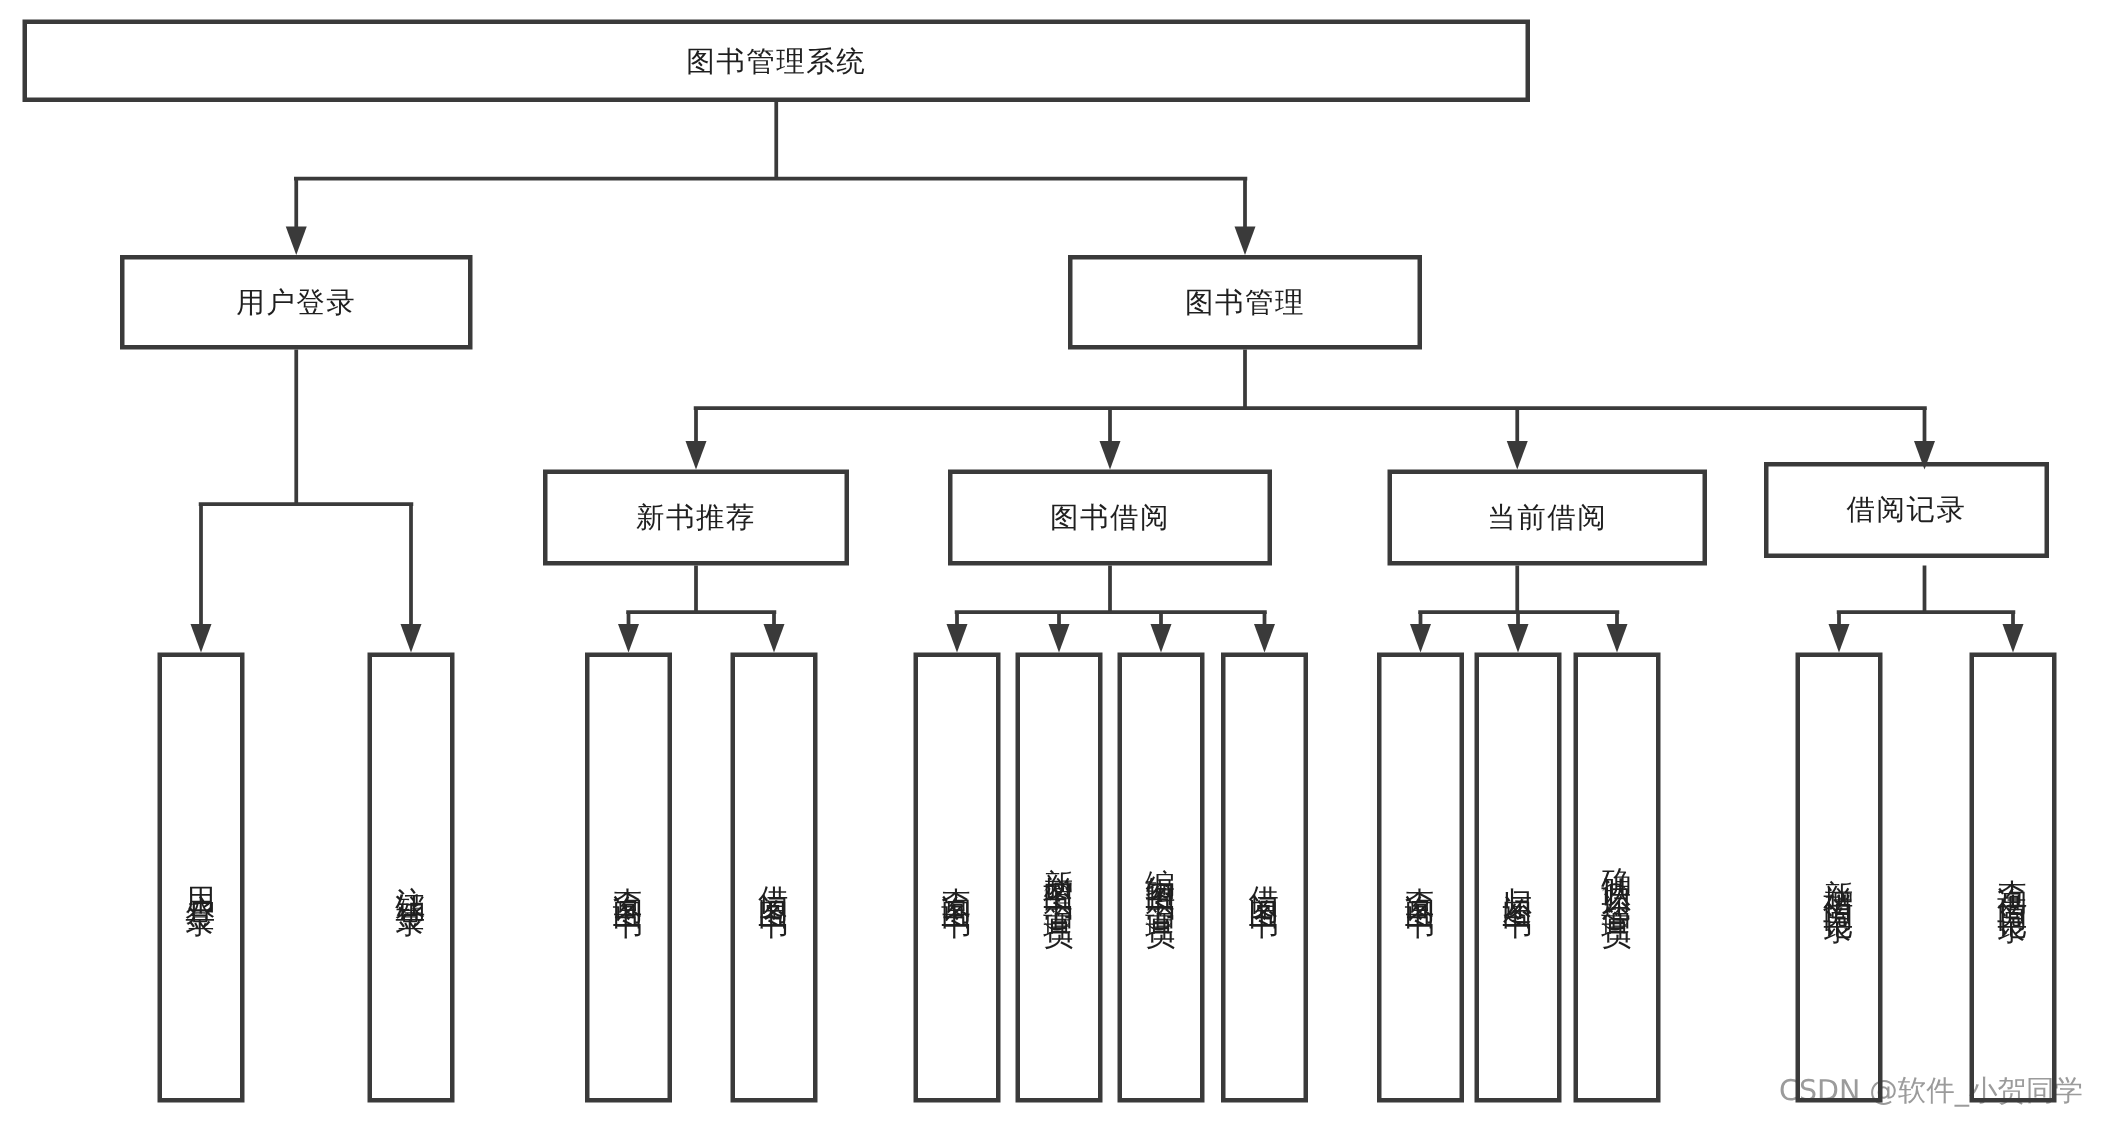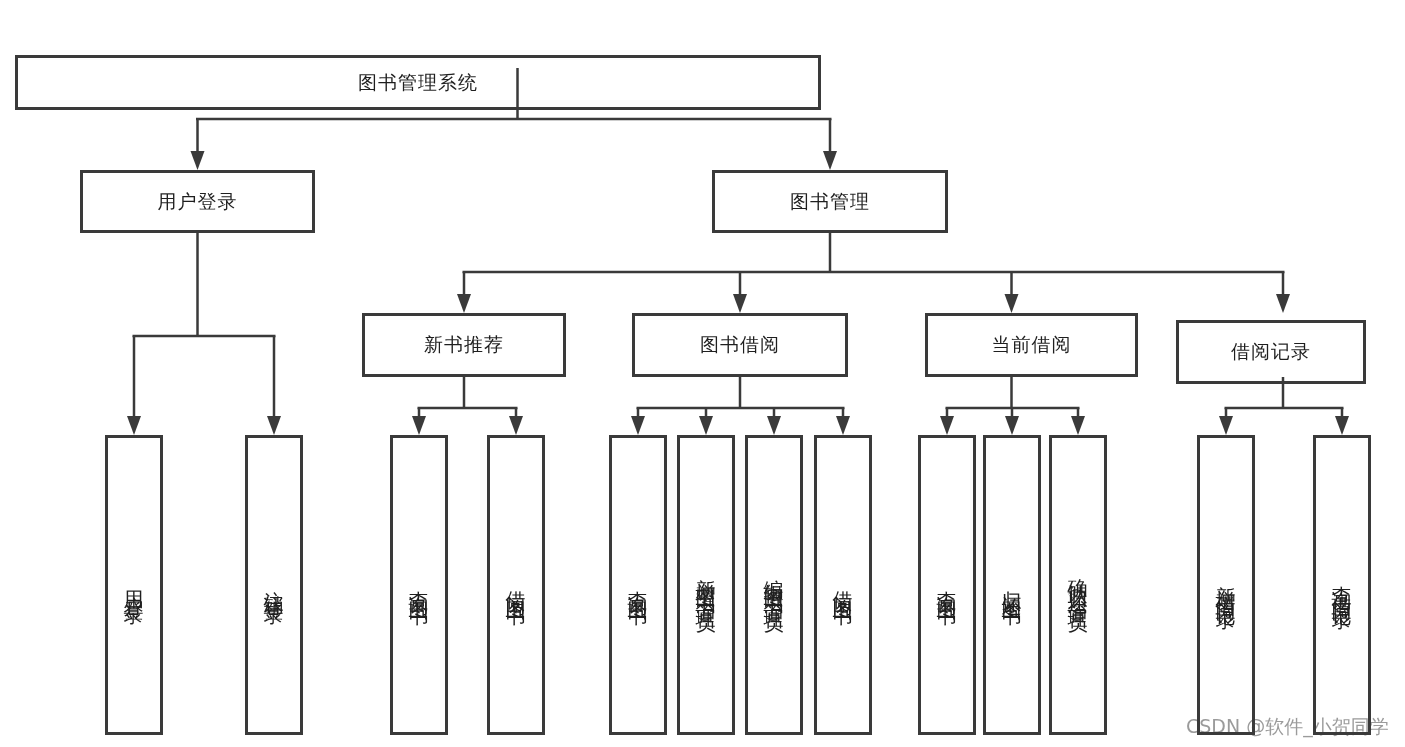"图书管理系统" div.node { margin-top: 42px -> none; width: 806px -> 1005px }
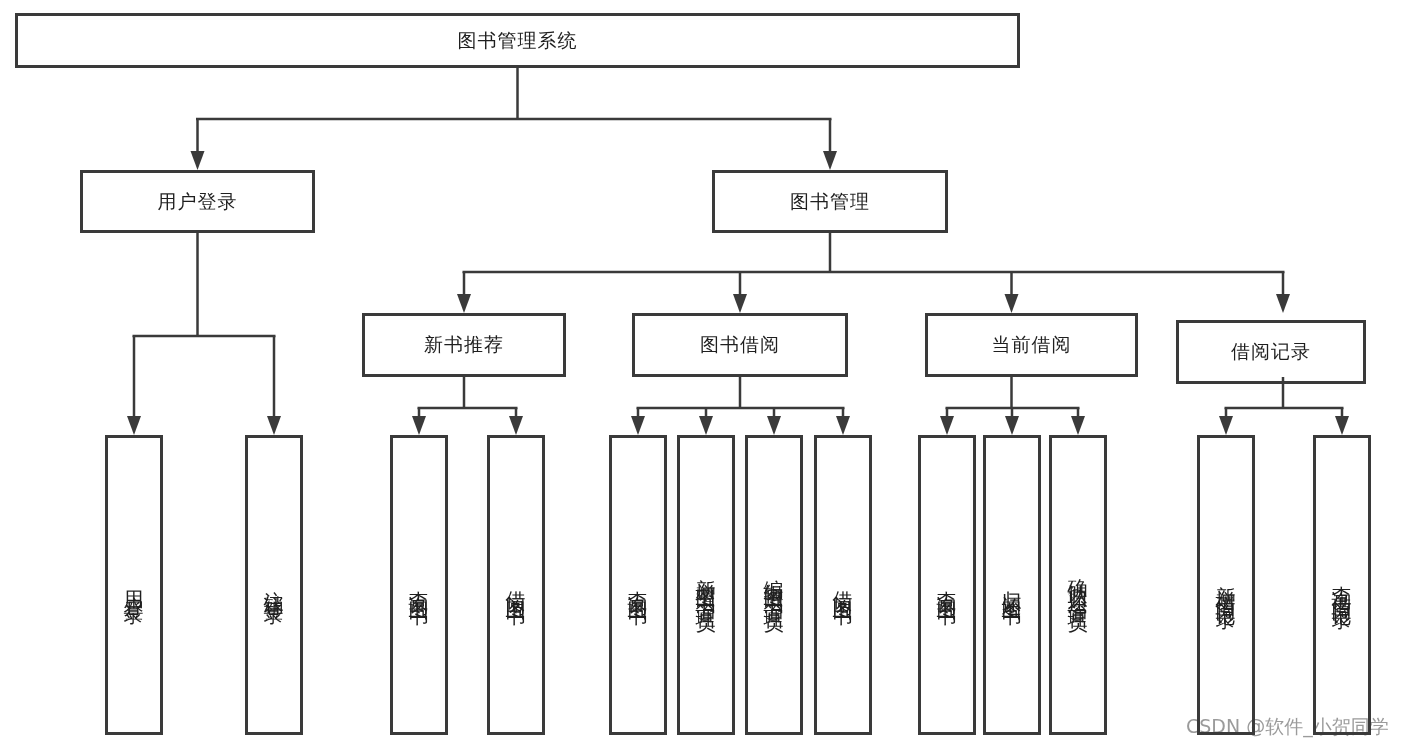"借阅记录" div.node { top: 320px -> 308px }
